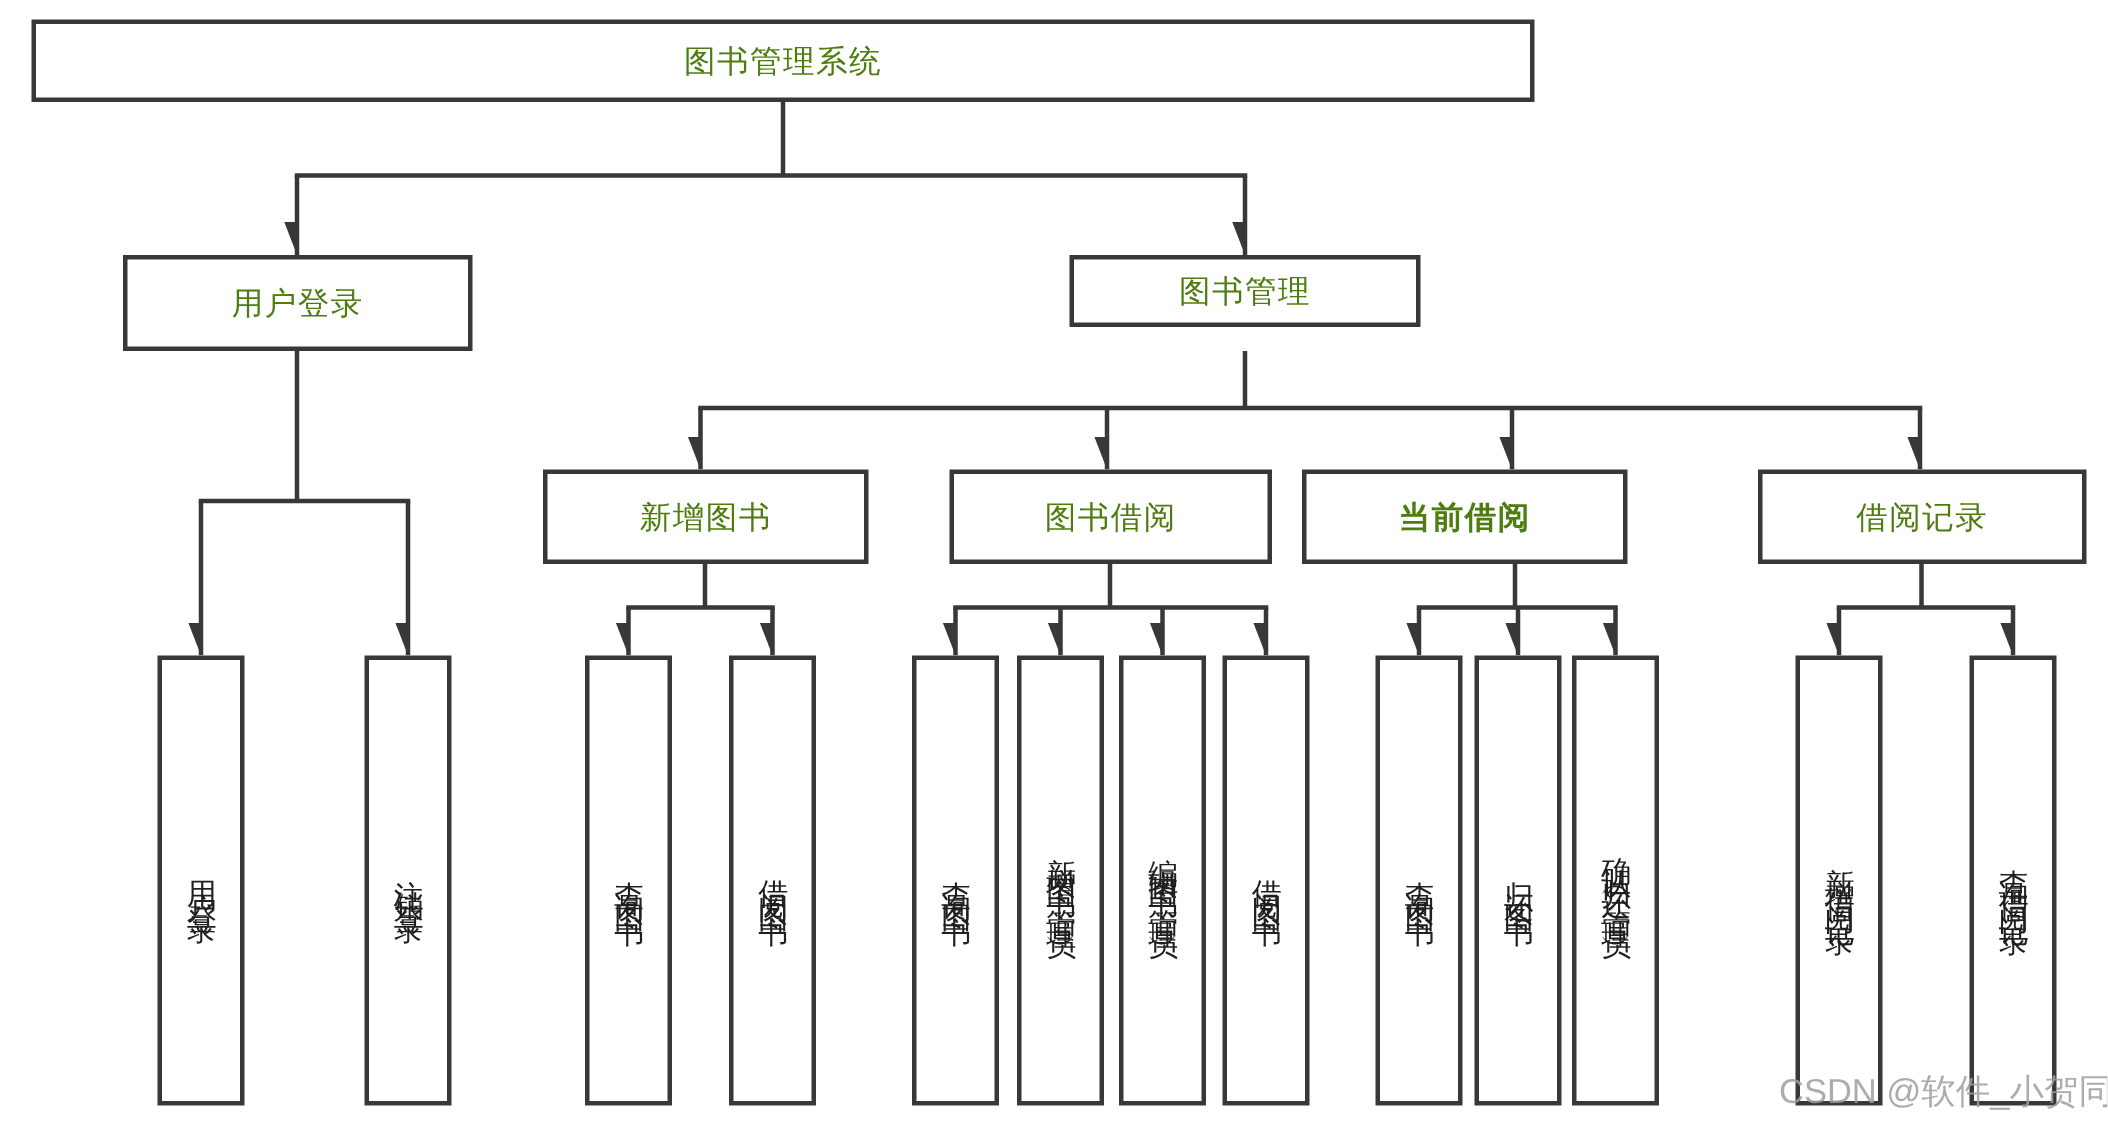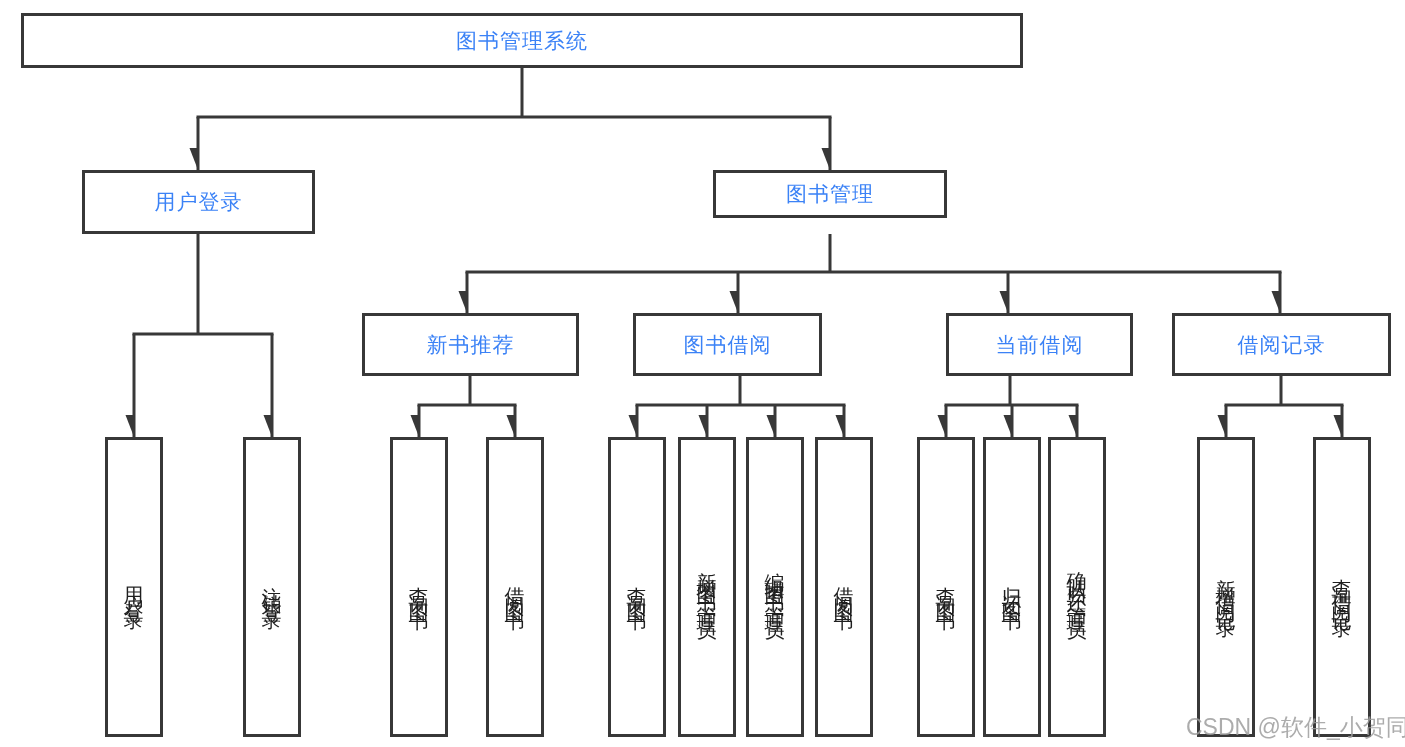"图书管理系统" .hbox { color: #3b82f6 -> #4d7c0f }
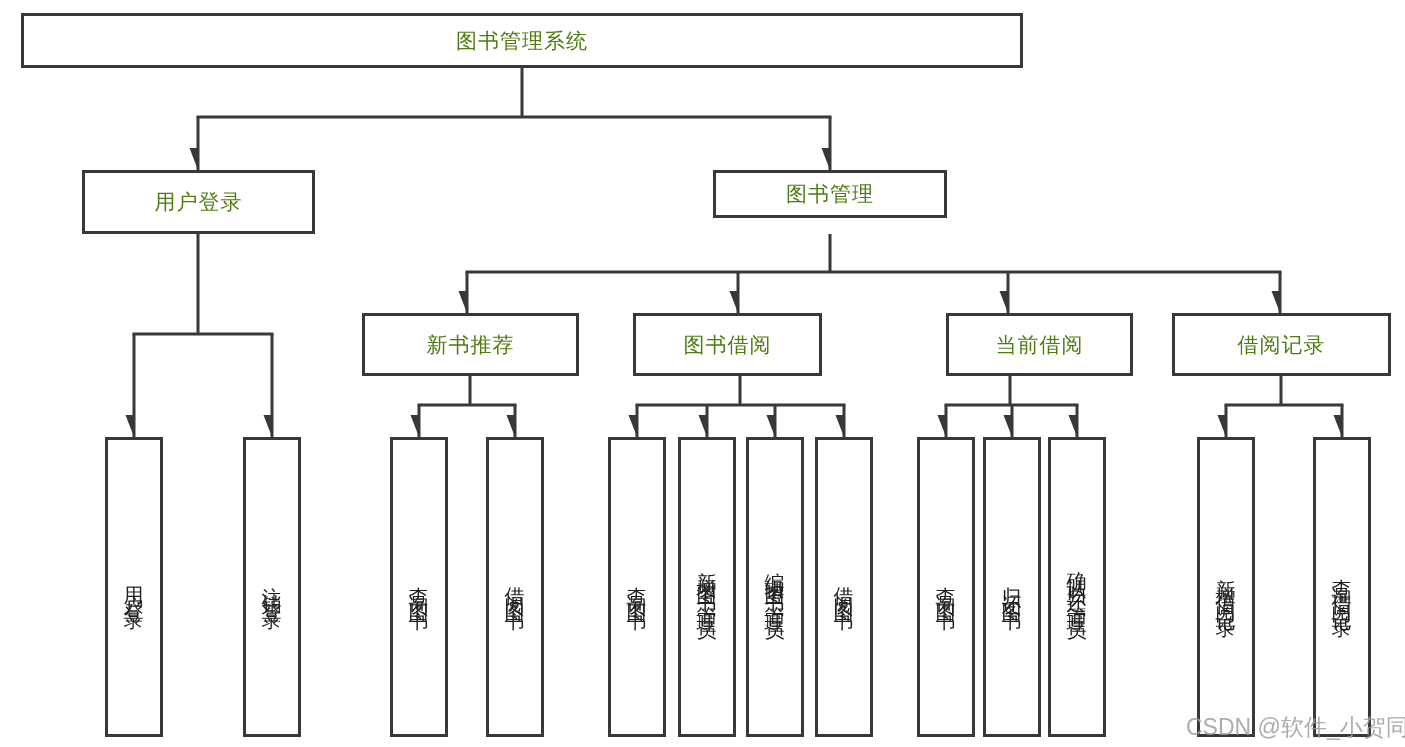"新书推荐" span { text: 书推荐 -> 增图书 }
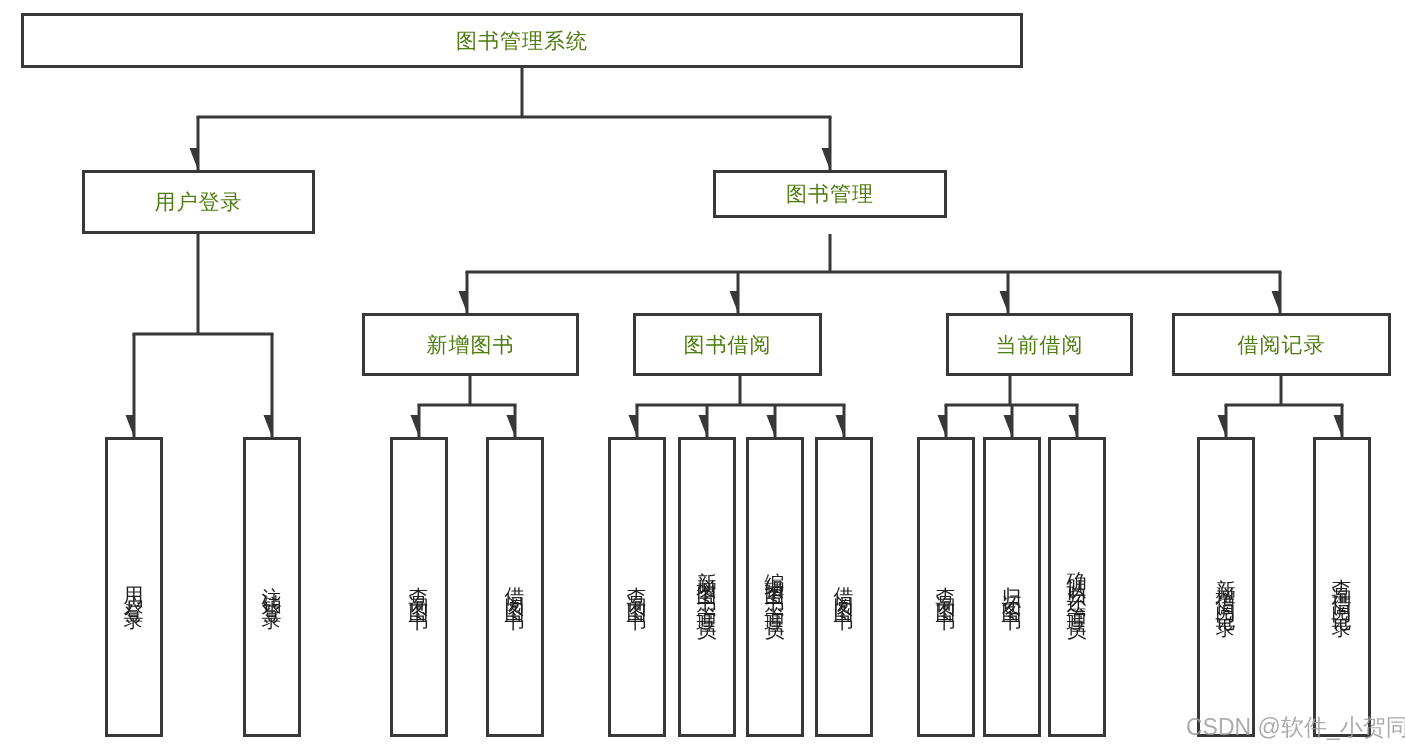"图书借阅" .lvl3-b { width: 189px -> 215px }
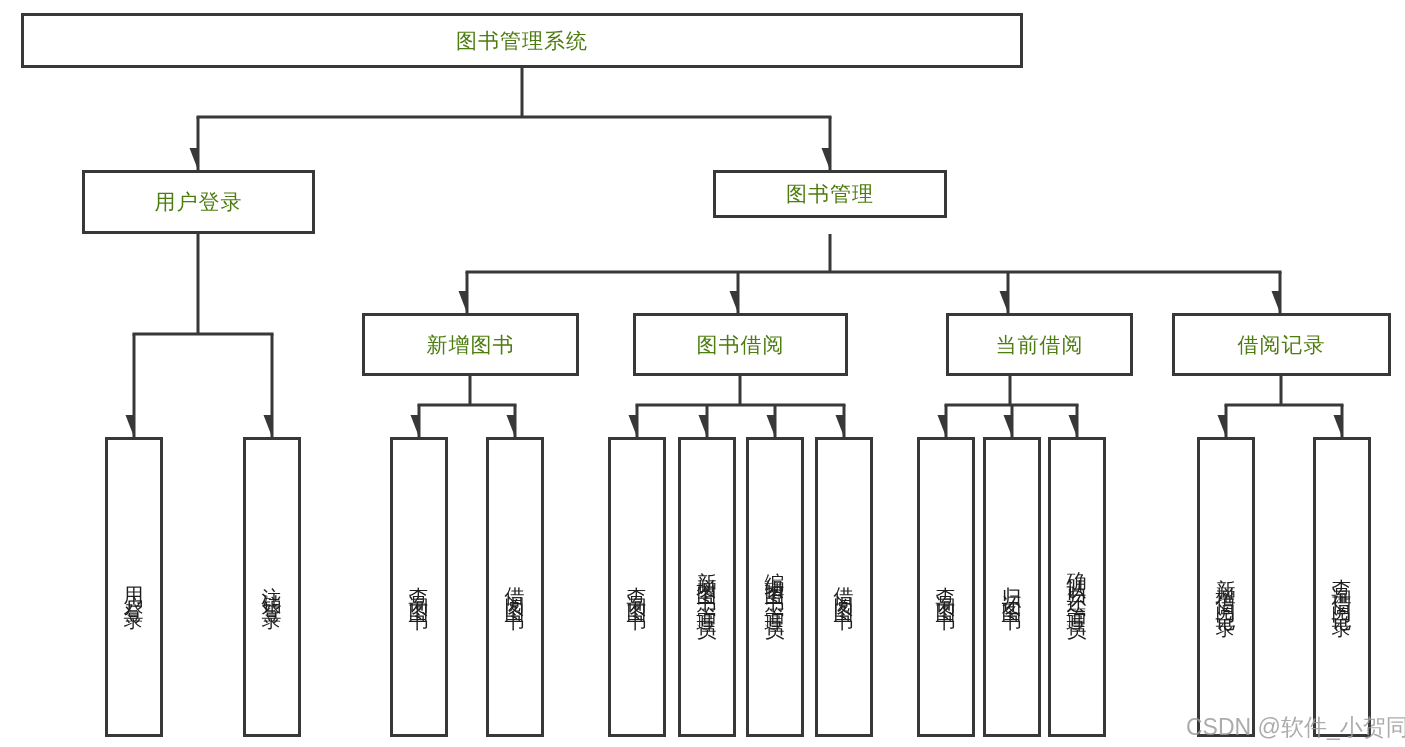"当前借阅" .lvl3-c { font-weight: none -> bold; left: 946px -> 868px; width: 187px -> 217px }
